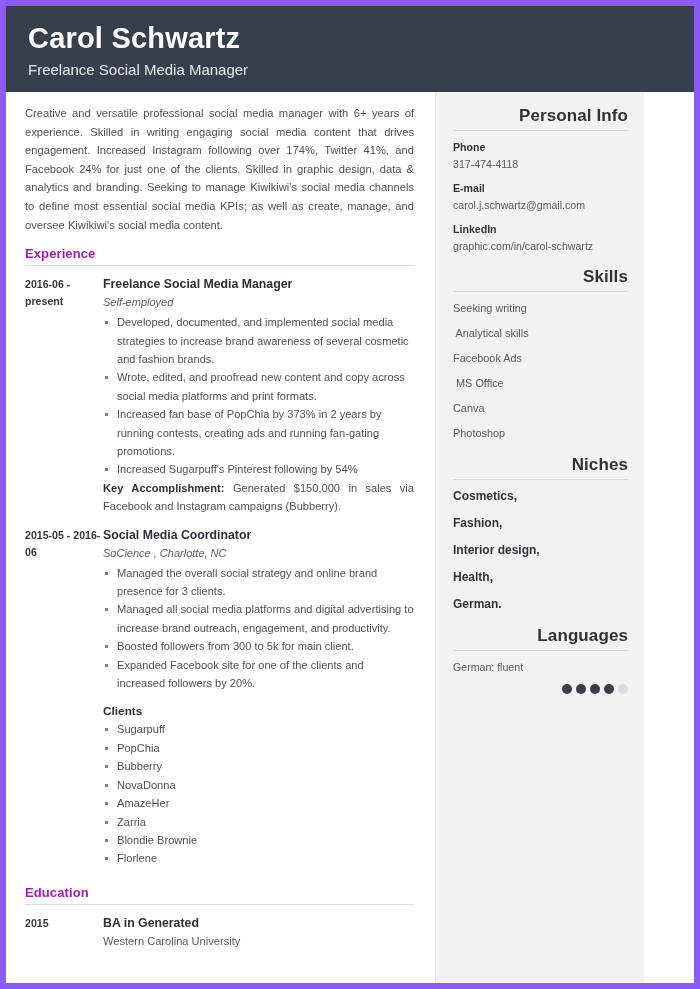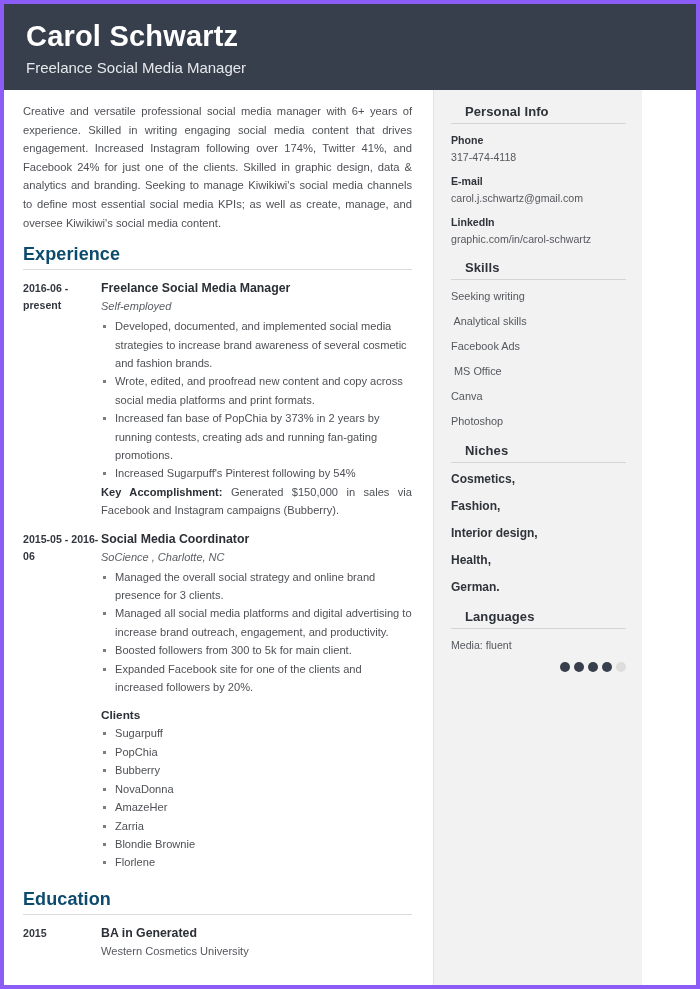"Carol Schwartz" .page { border: 4px solid #8b5cf6 -> 6px solid #8b5cf6 }
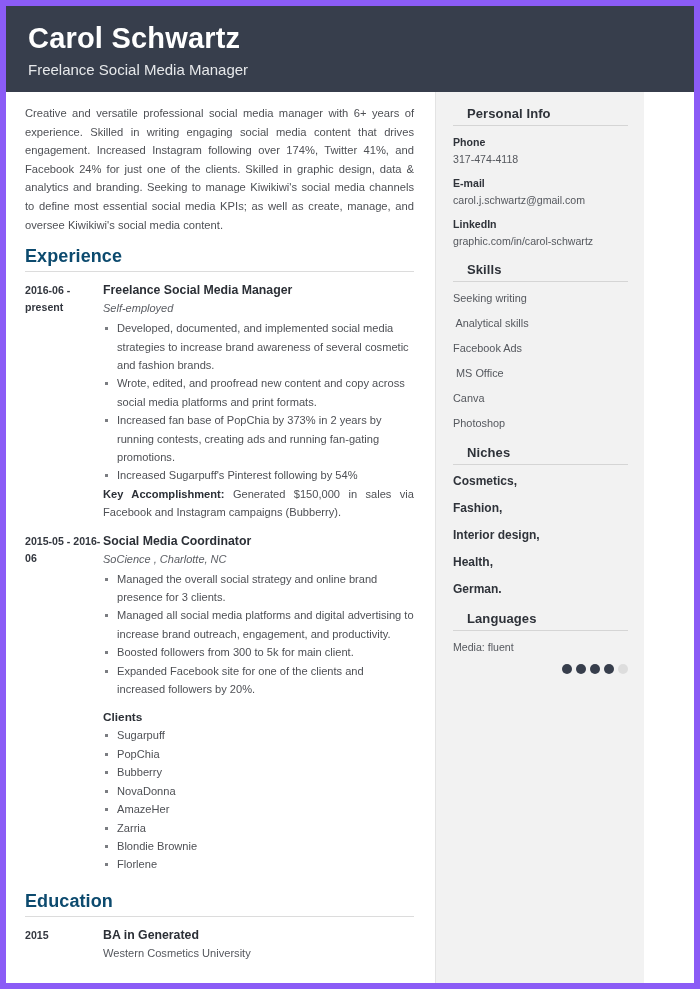"Personal Info" .side-head { font-size: 13px -> 17px; text-align: none -> right }
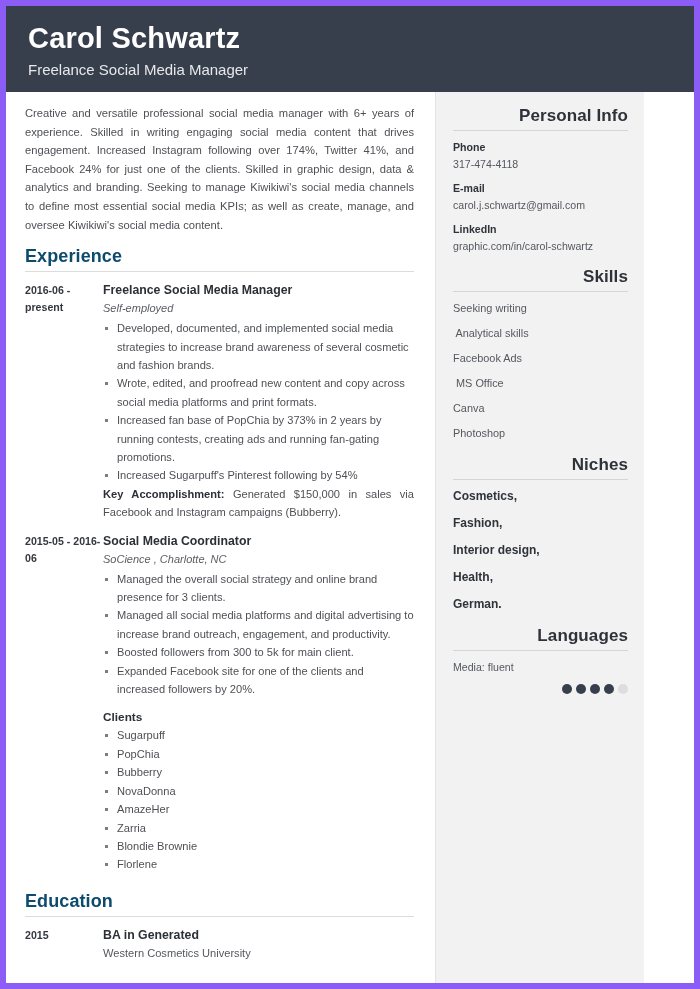"Experience" .sec-head { color: #0c4a6e -> #a21caf; font-size: 18px -> 13px }
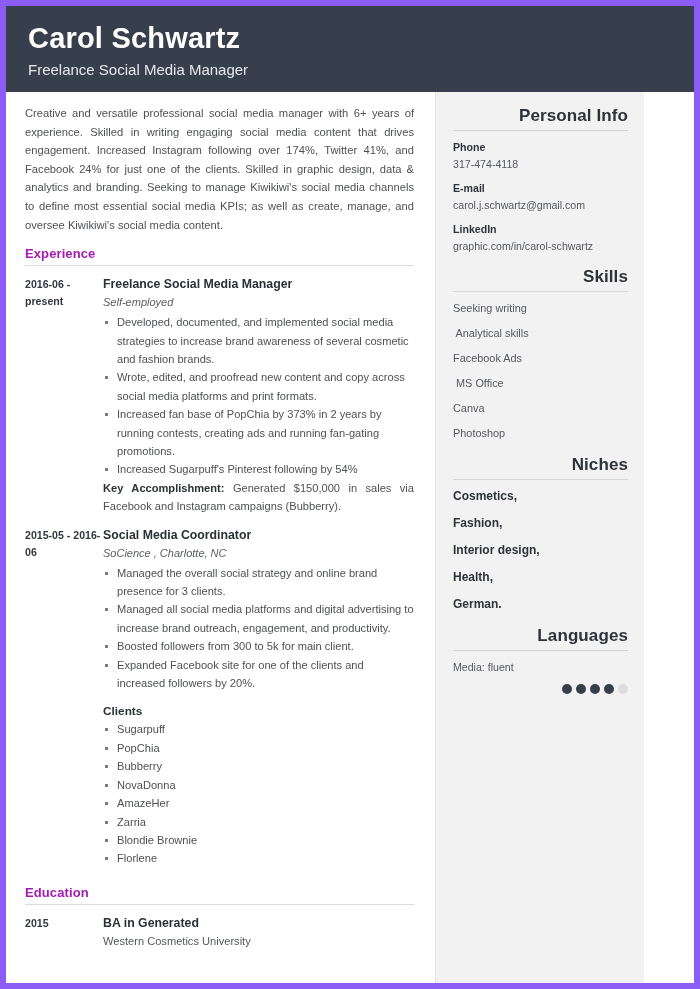"Media: fluent" div.lang-row { text: Media -> German }
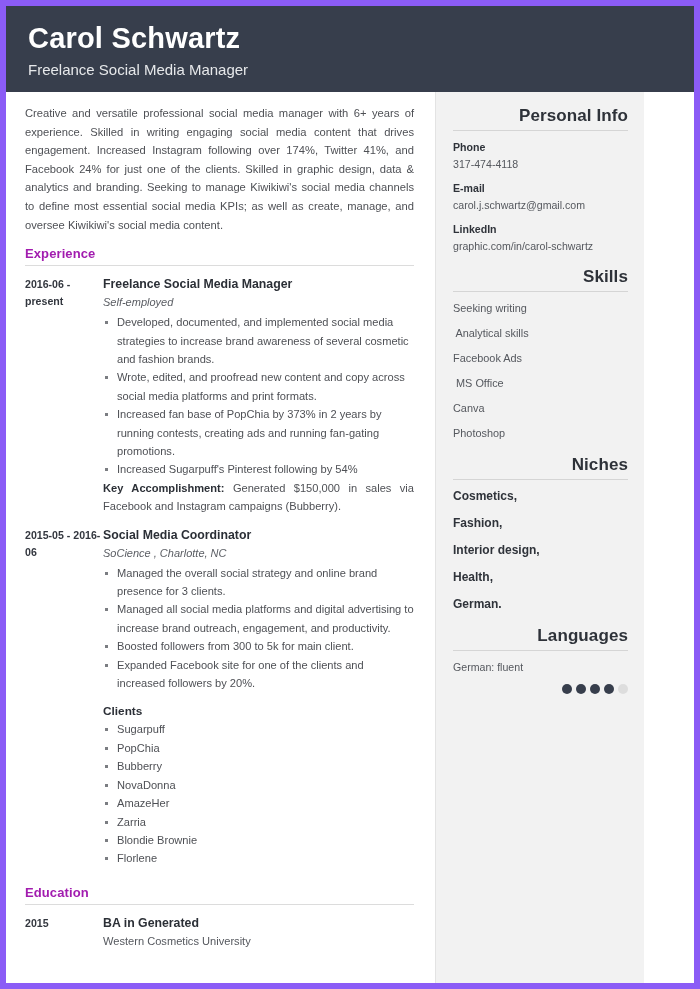"Western Cosmetics University" div.edu-school { text: Cosmetics -> Carolina }
